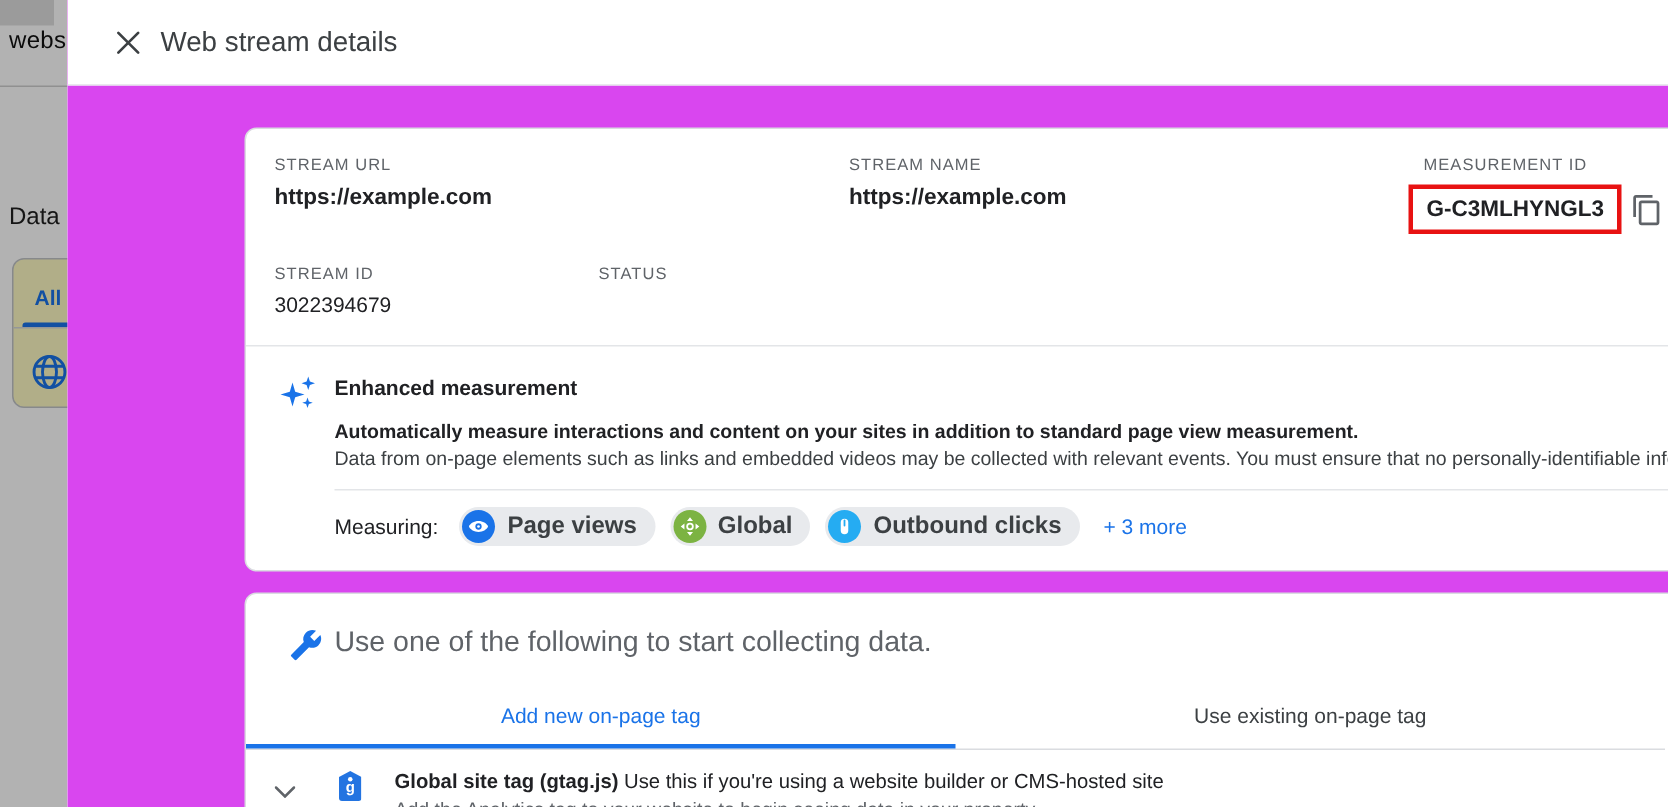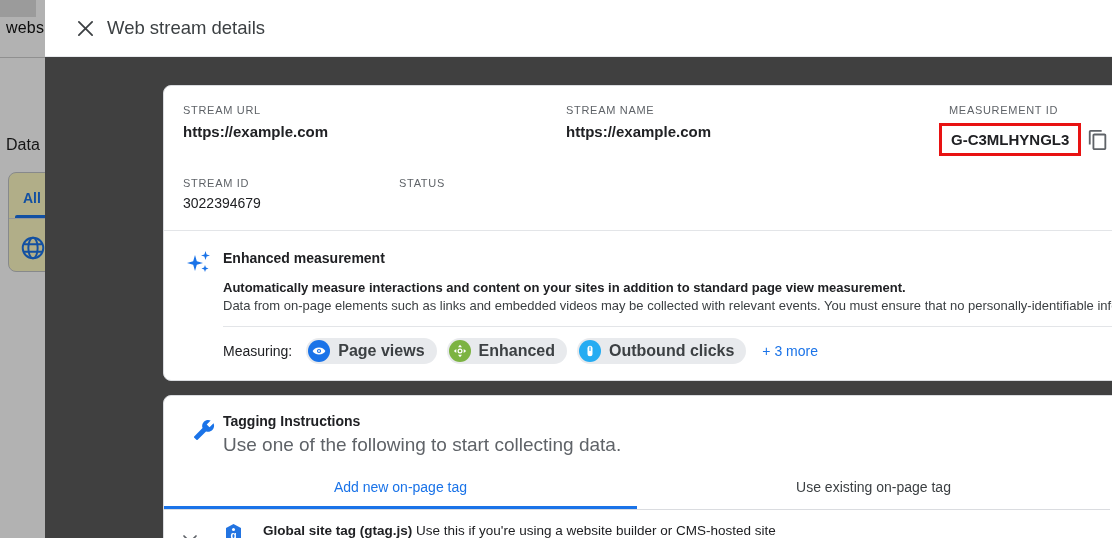"Web stream details" .panel { background: #404040 -> #d946ef }
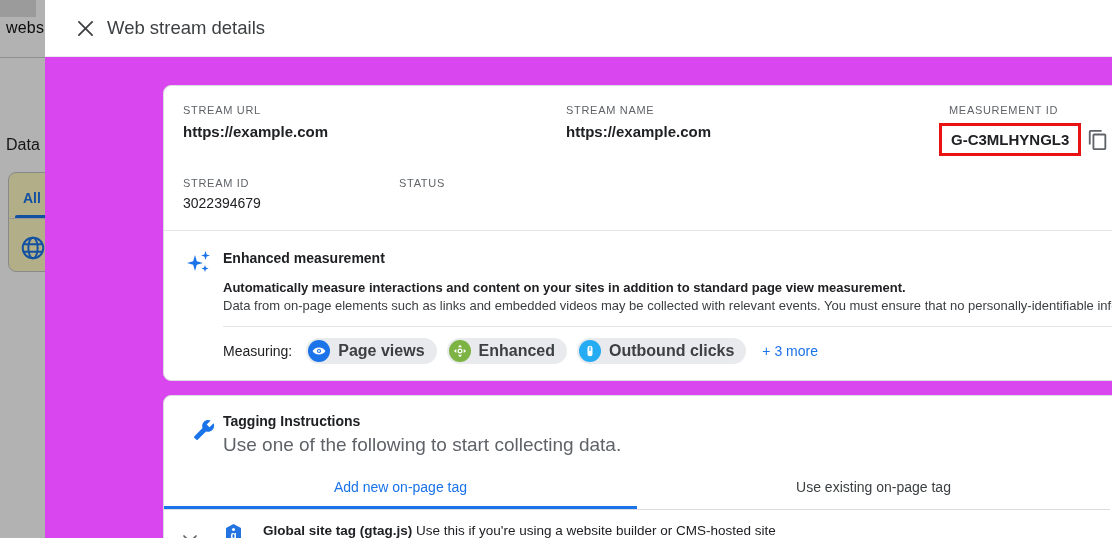"Enhanced" span.chip-label { text: Enhanced -> Global }
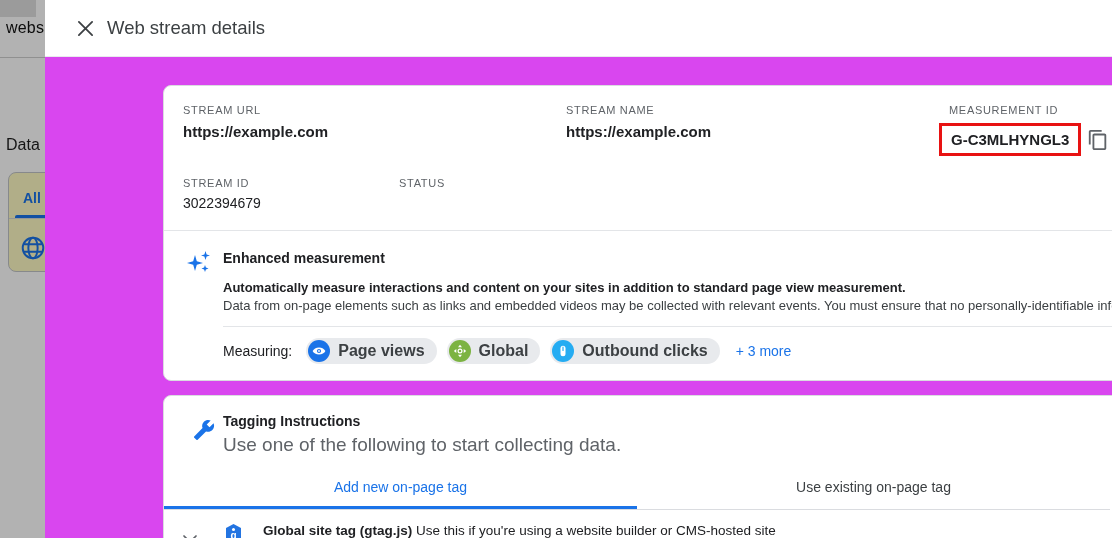"Tagging Instructions" div.tag-title { html: <div>Tagging Instructions</div> -> none }
